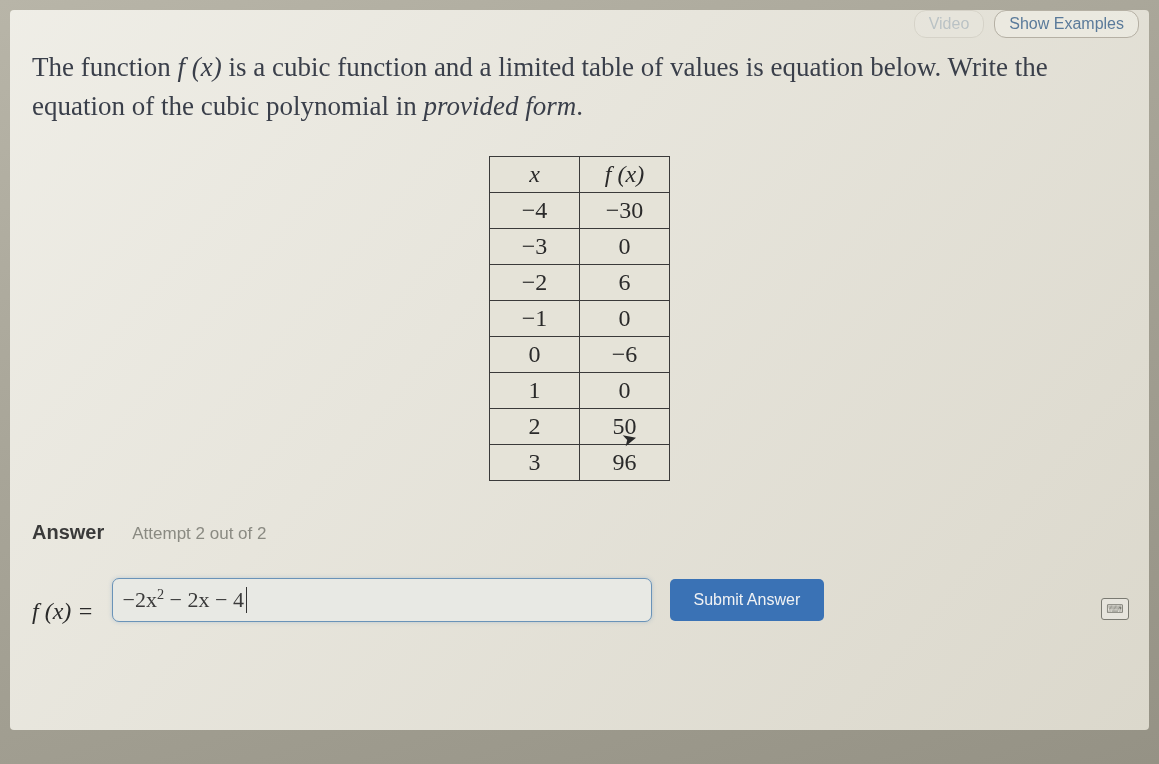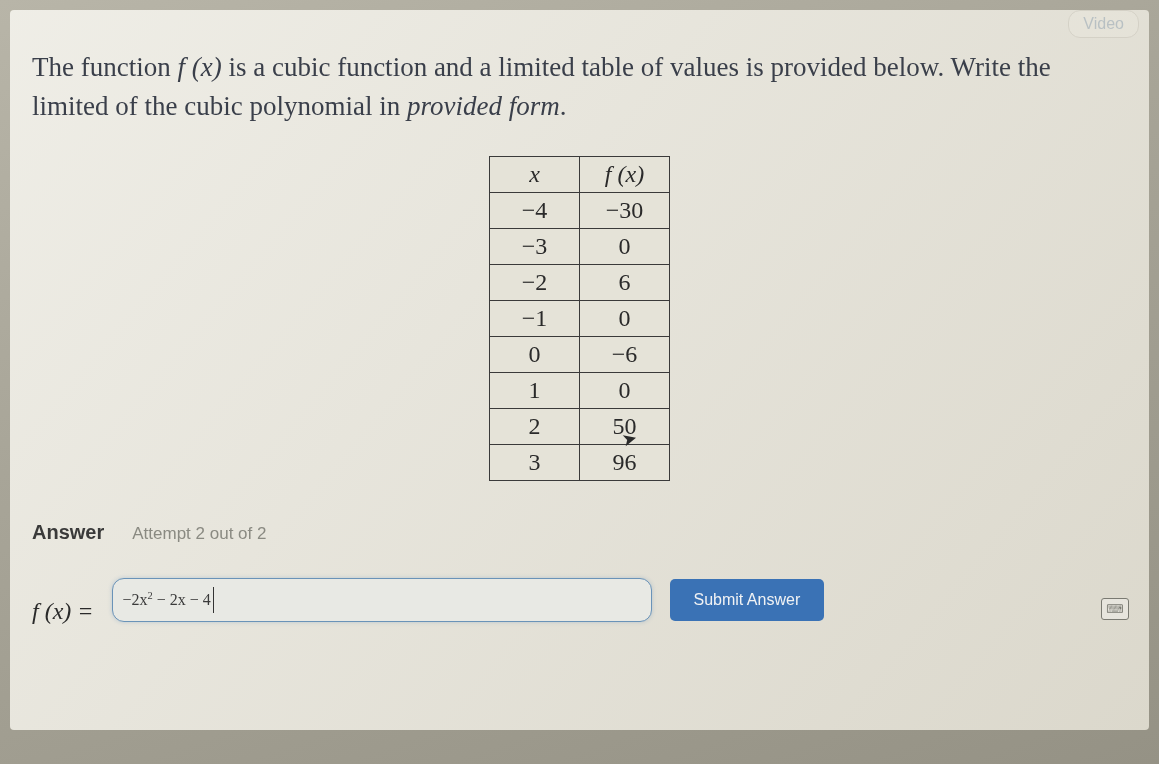"Show Examples" button.top-btn { html: none -> <button>Show Examples</button> }
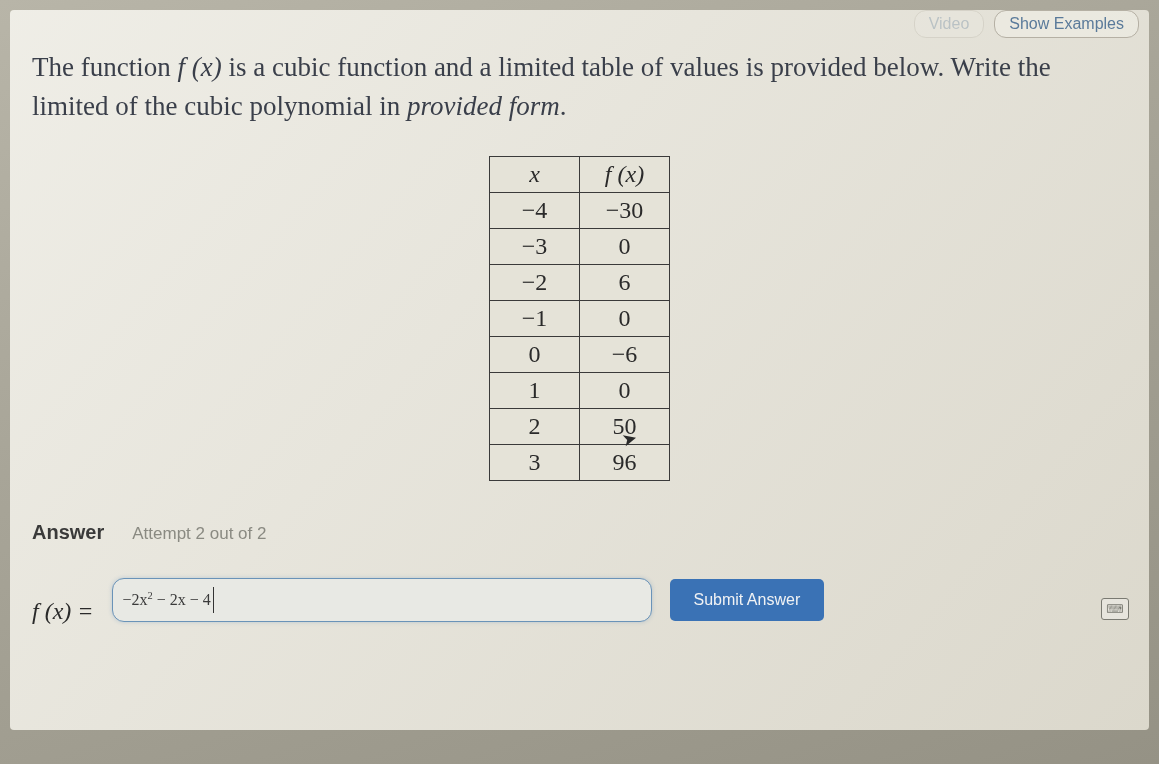"is a cubic function and" span { text: provided below. Write the limited -> equation below. Write the equation }
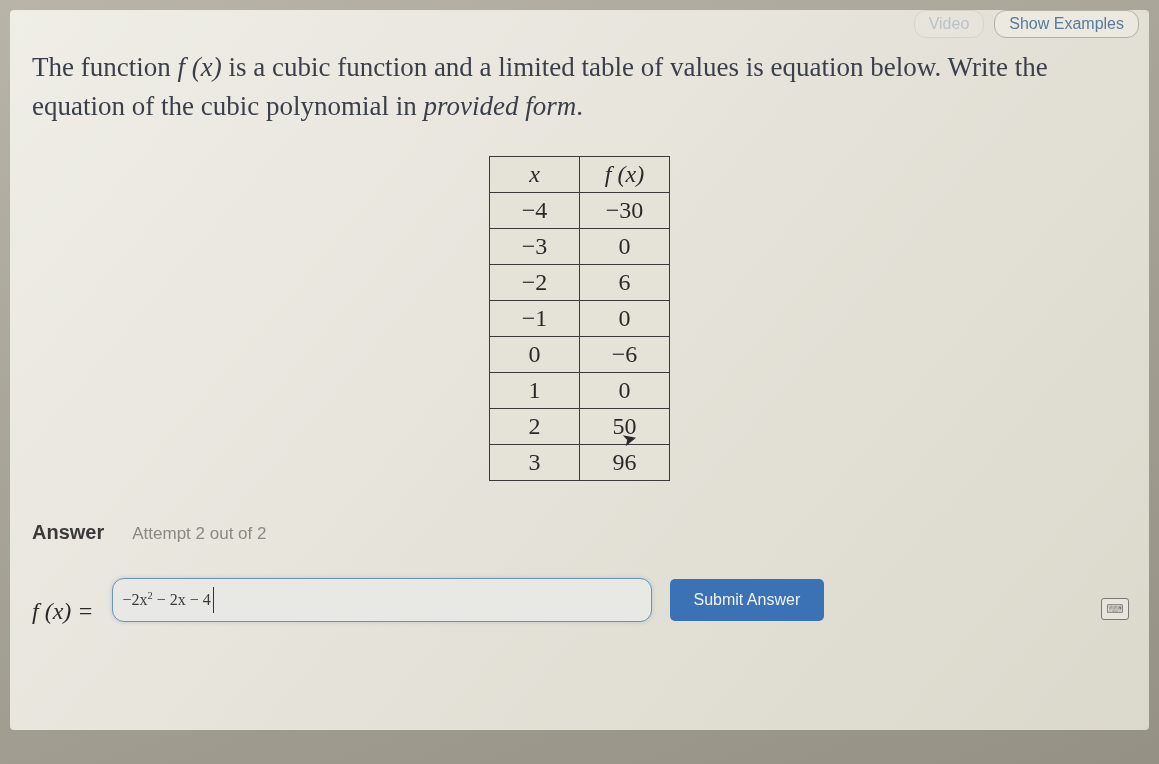"−2x2 − 2x − 4" .answer-input { border-radius: 12px -> 7px; font-size: 16px -> 22px }
